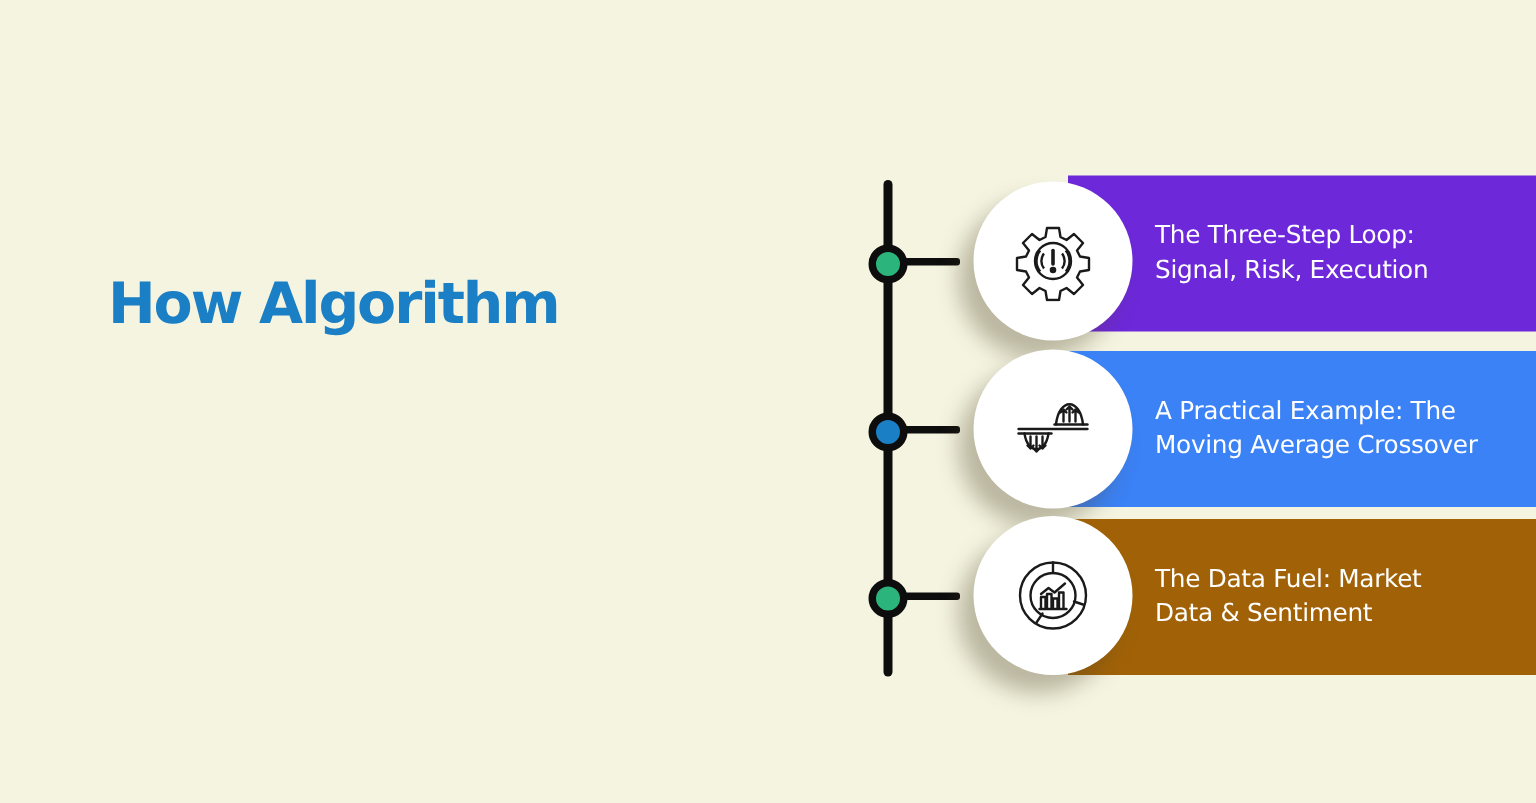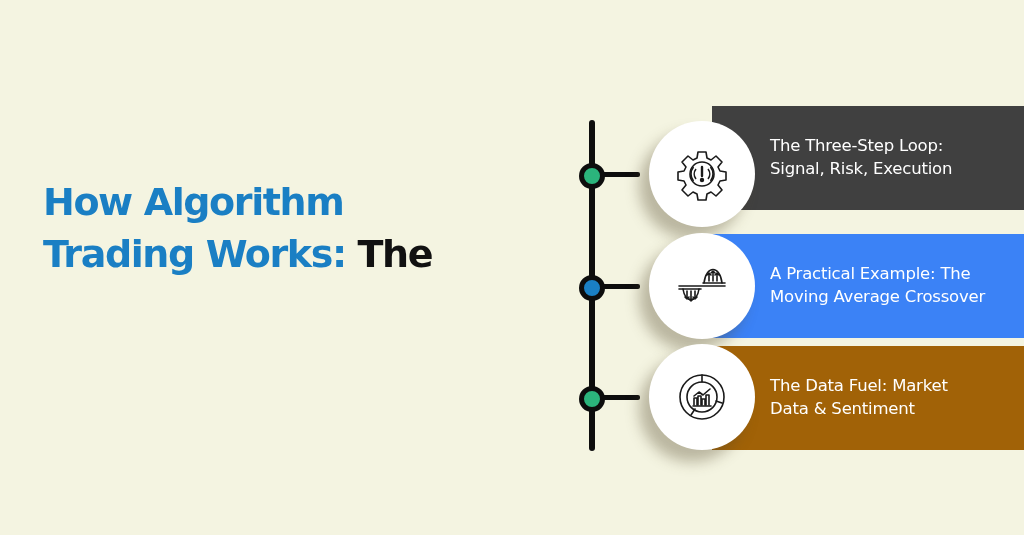"The Three-Step Loop:" div.card { background: #404040 -> #6d28d9; top: 106px -> 117px }
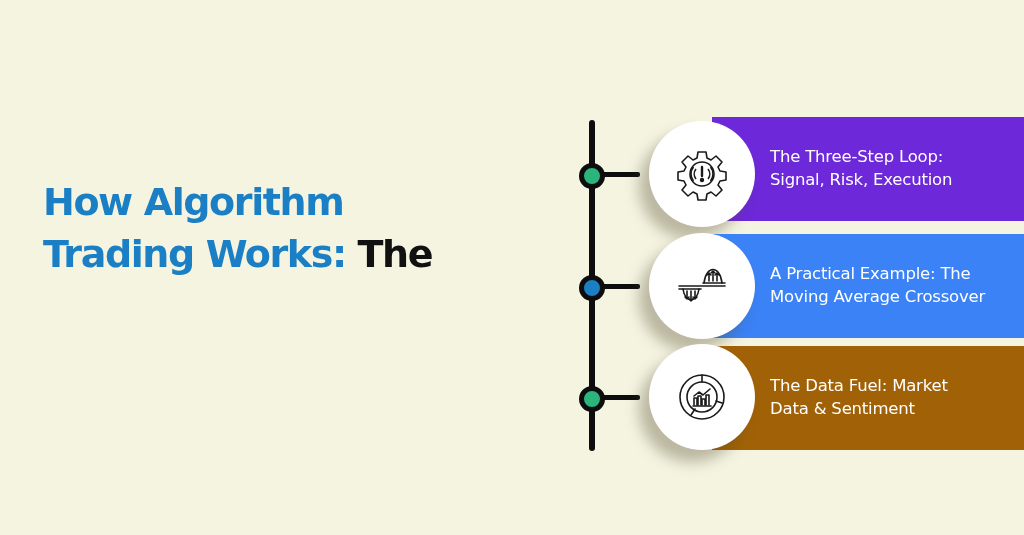"How Algorithm" .title { left: 43px -> 72px }
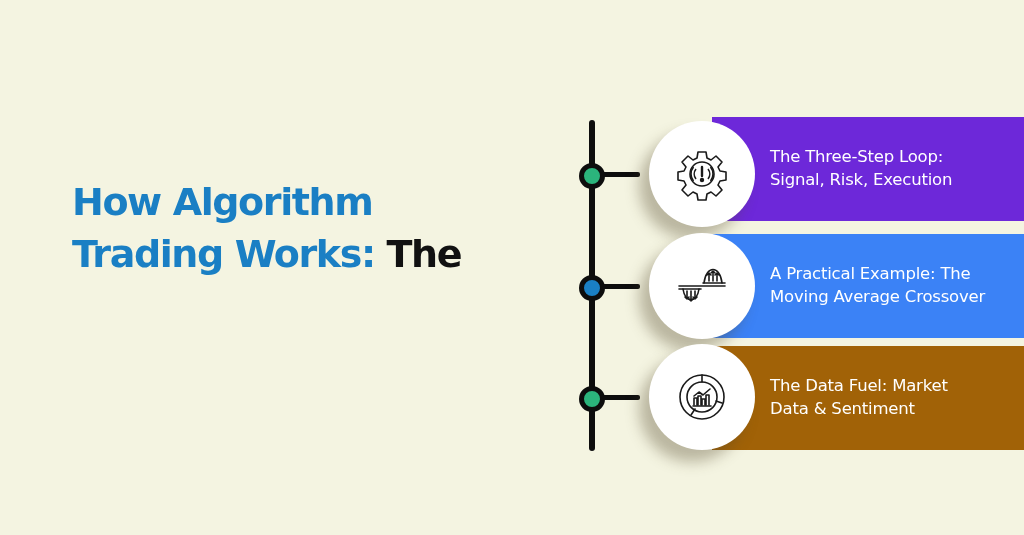"Trading Works: The" div { html: <div><span>Trading Works:</span><span> The</span></div> -> none }
